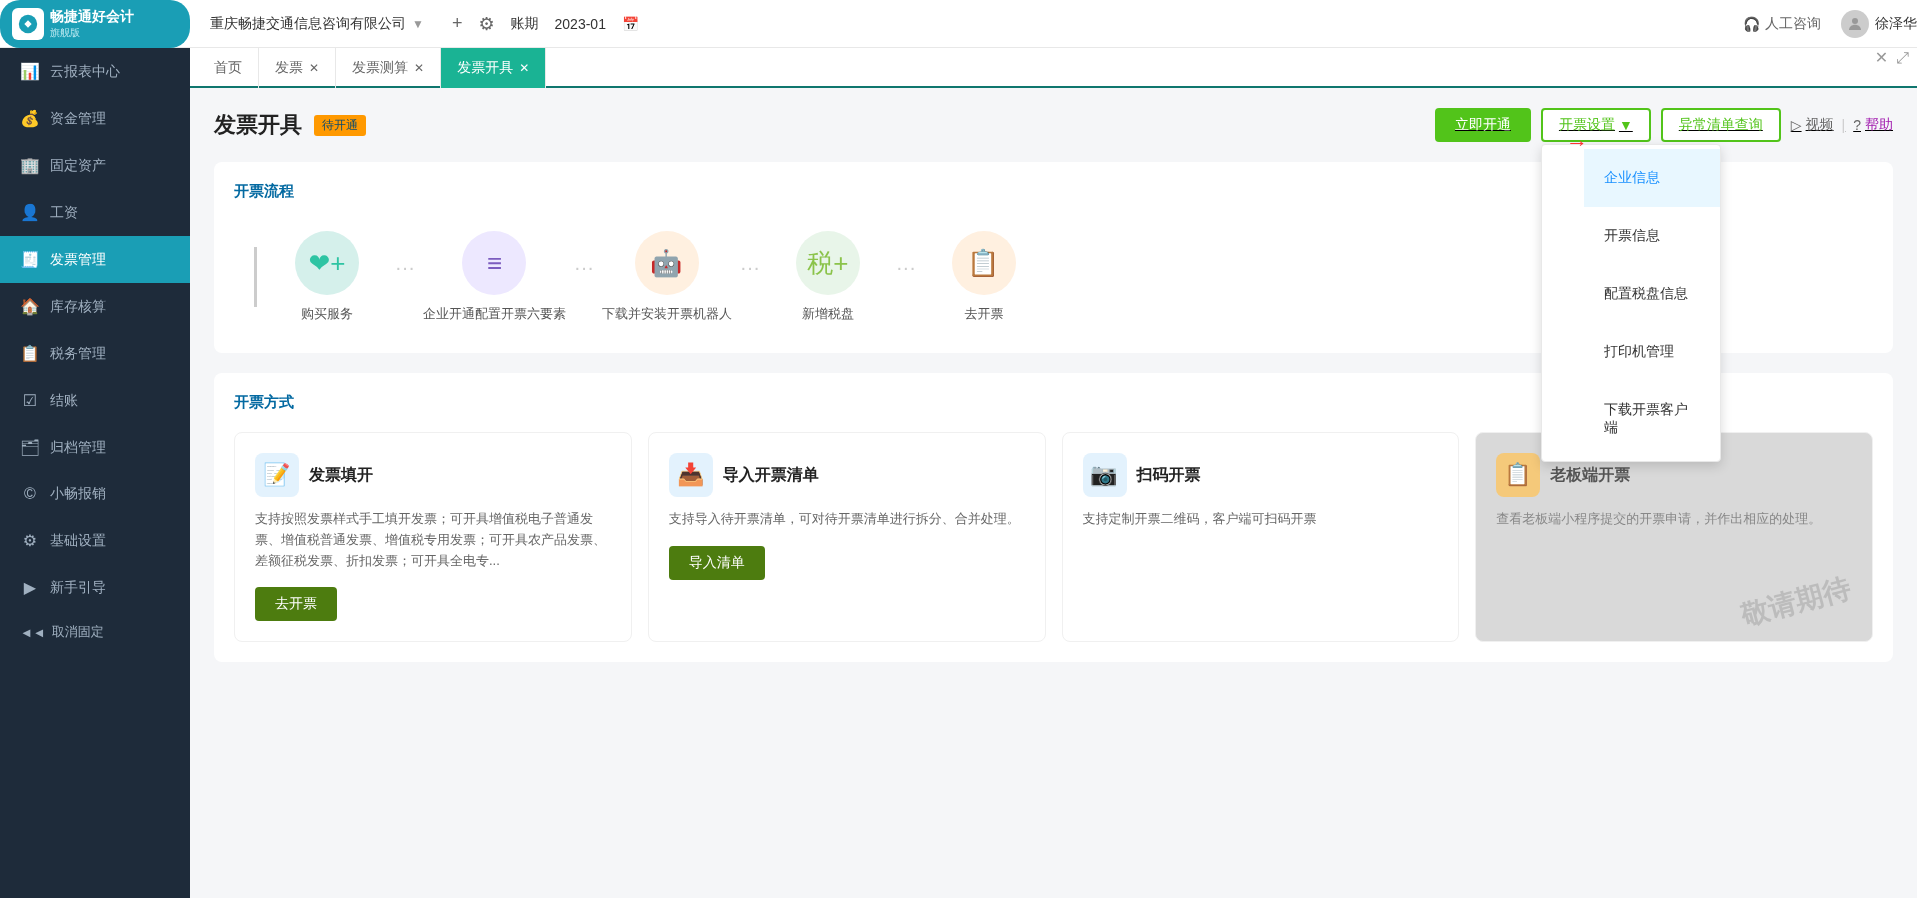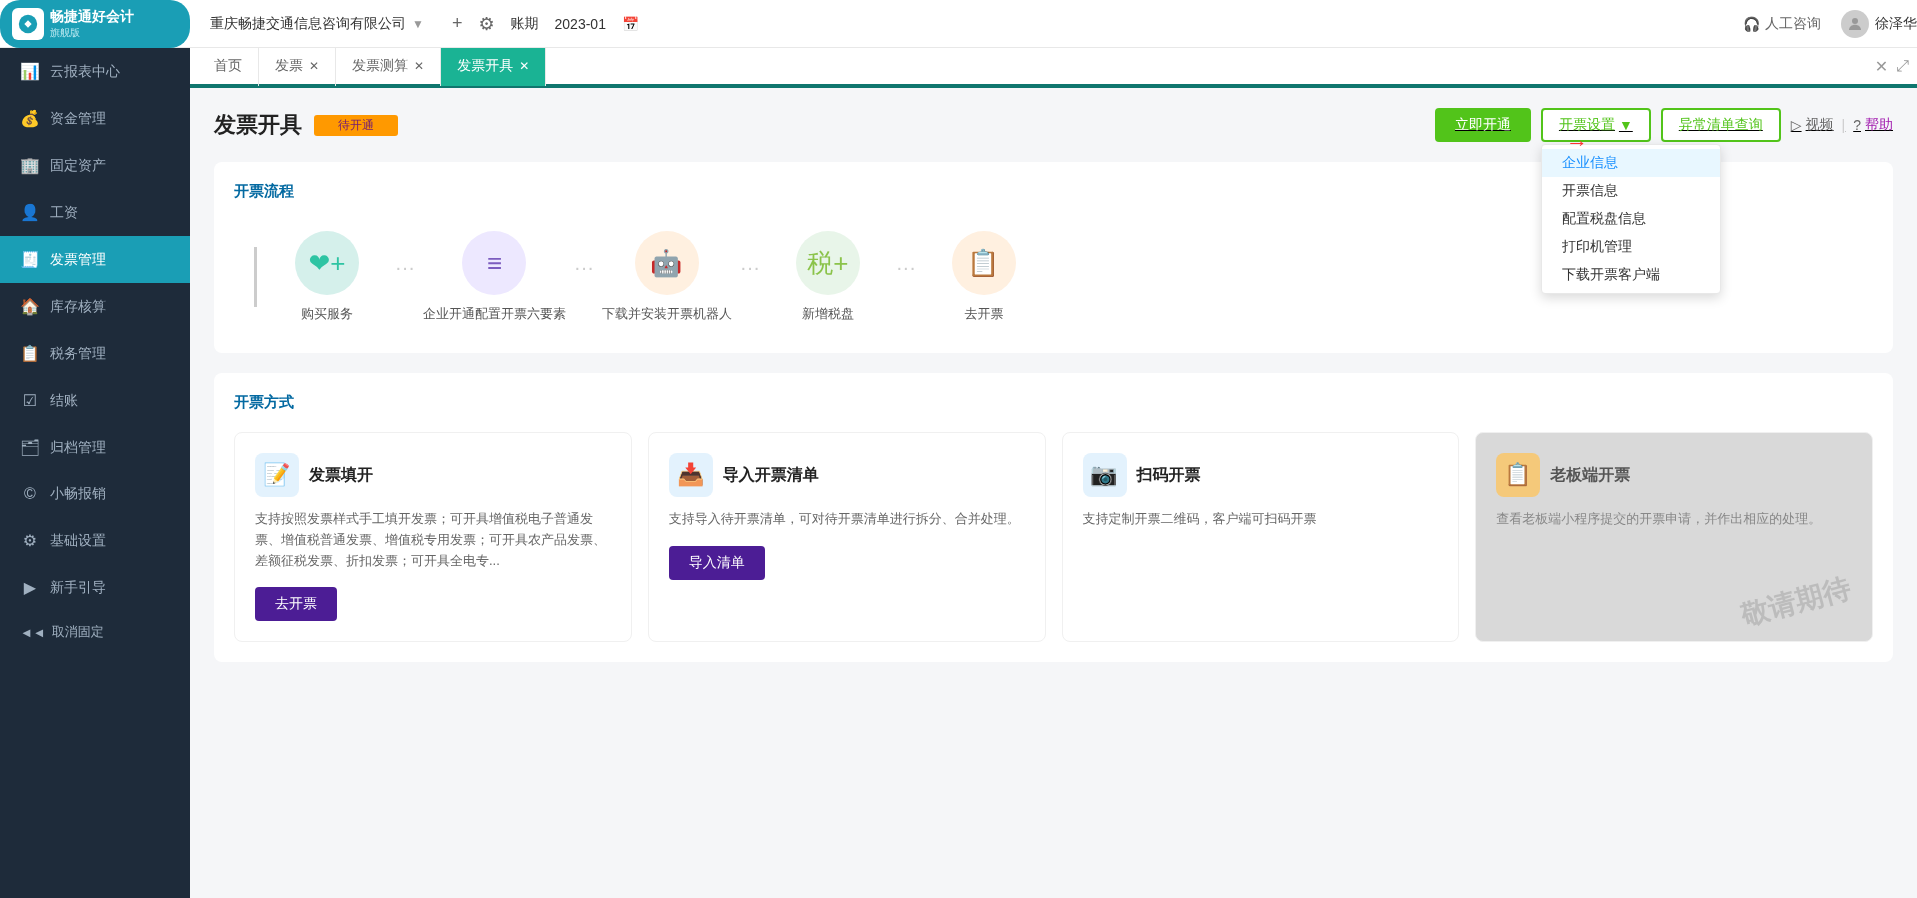"首页" .tab-bar { align-items: center -> flex-start; border-bottom: 4px solid #0f766e -> 2px solid #0f766e }
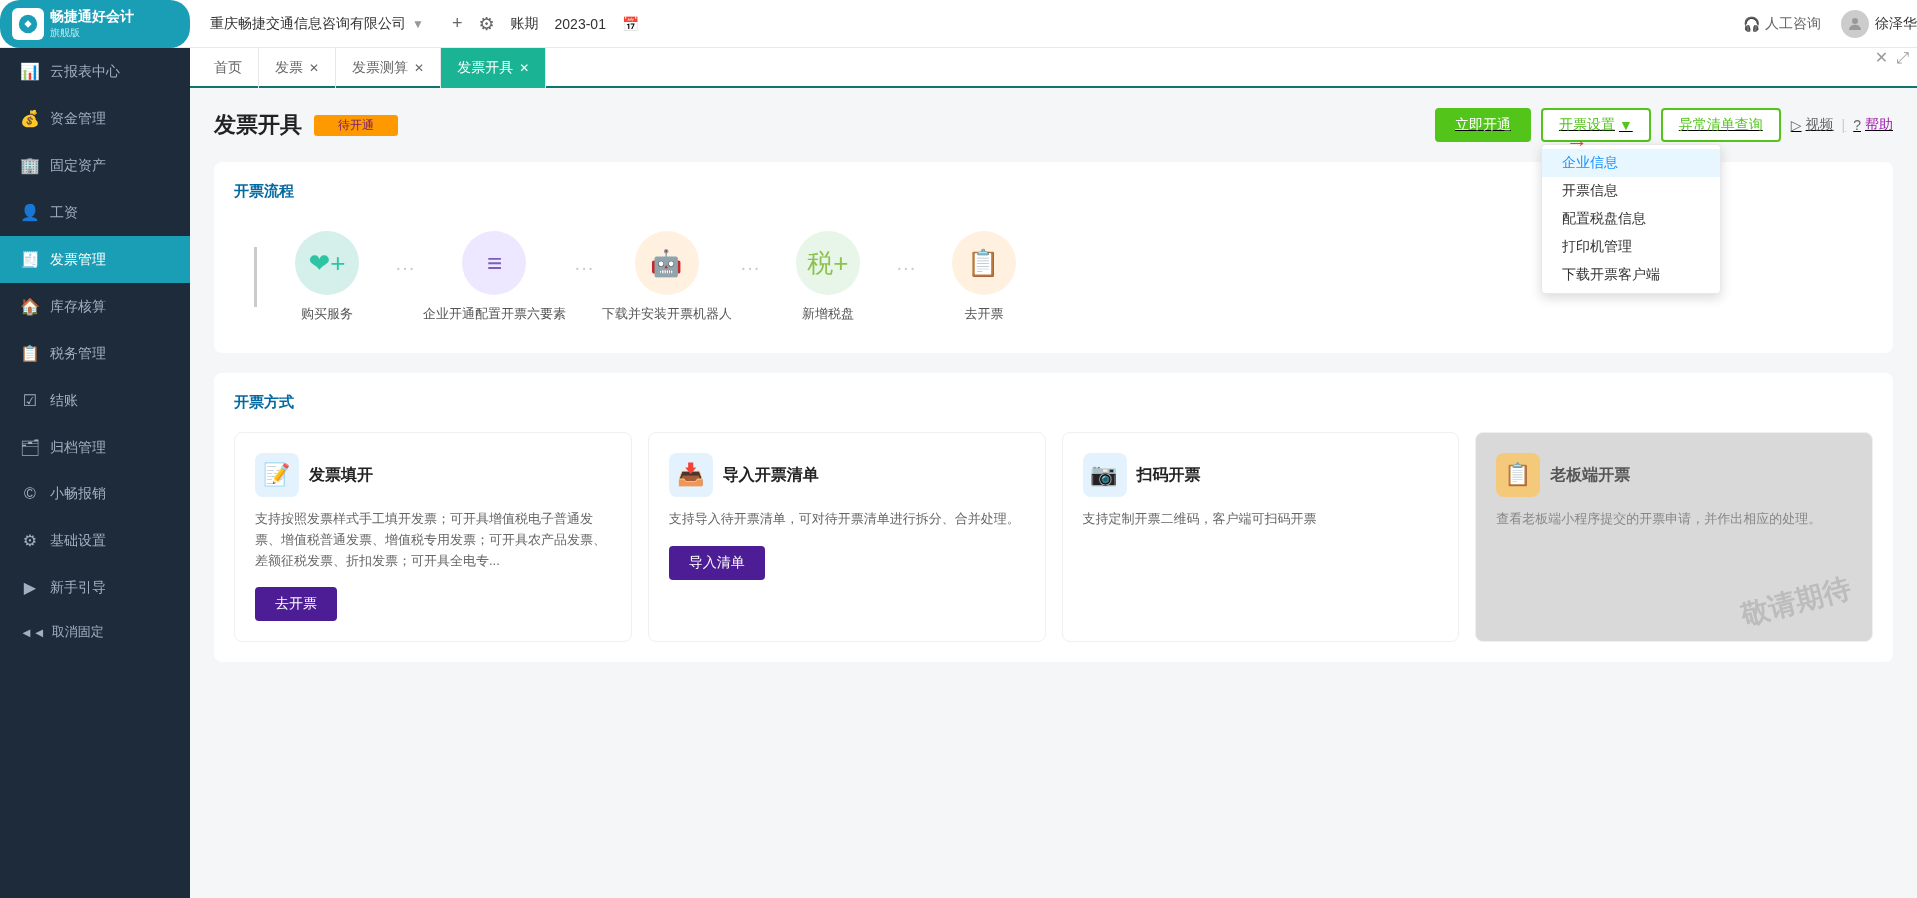"待开通" .status-badge { color: #701a75 -> #0c4a6e; padding: 2px 24px -> 2px 8px }
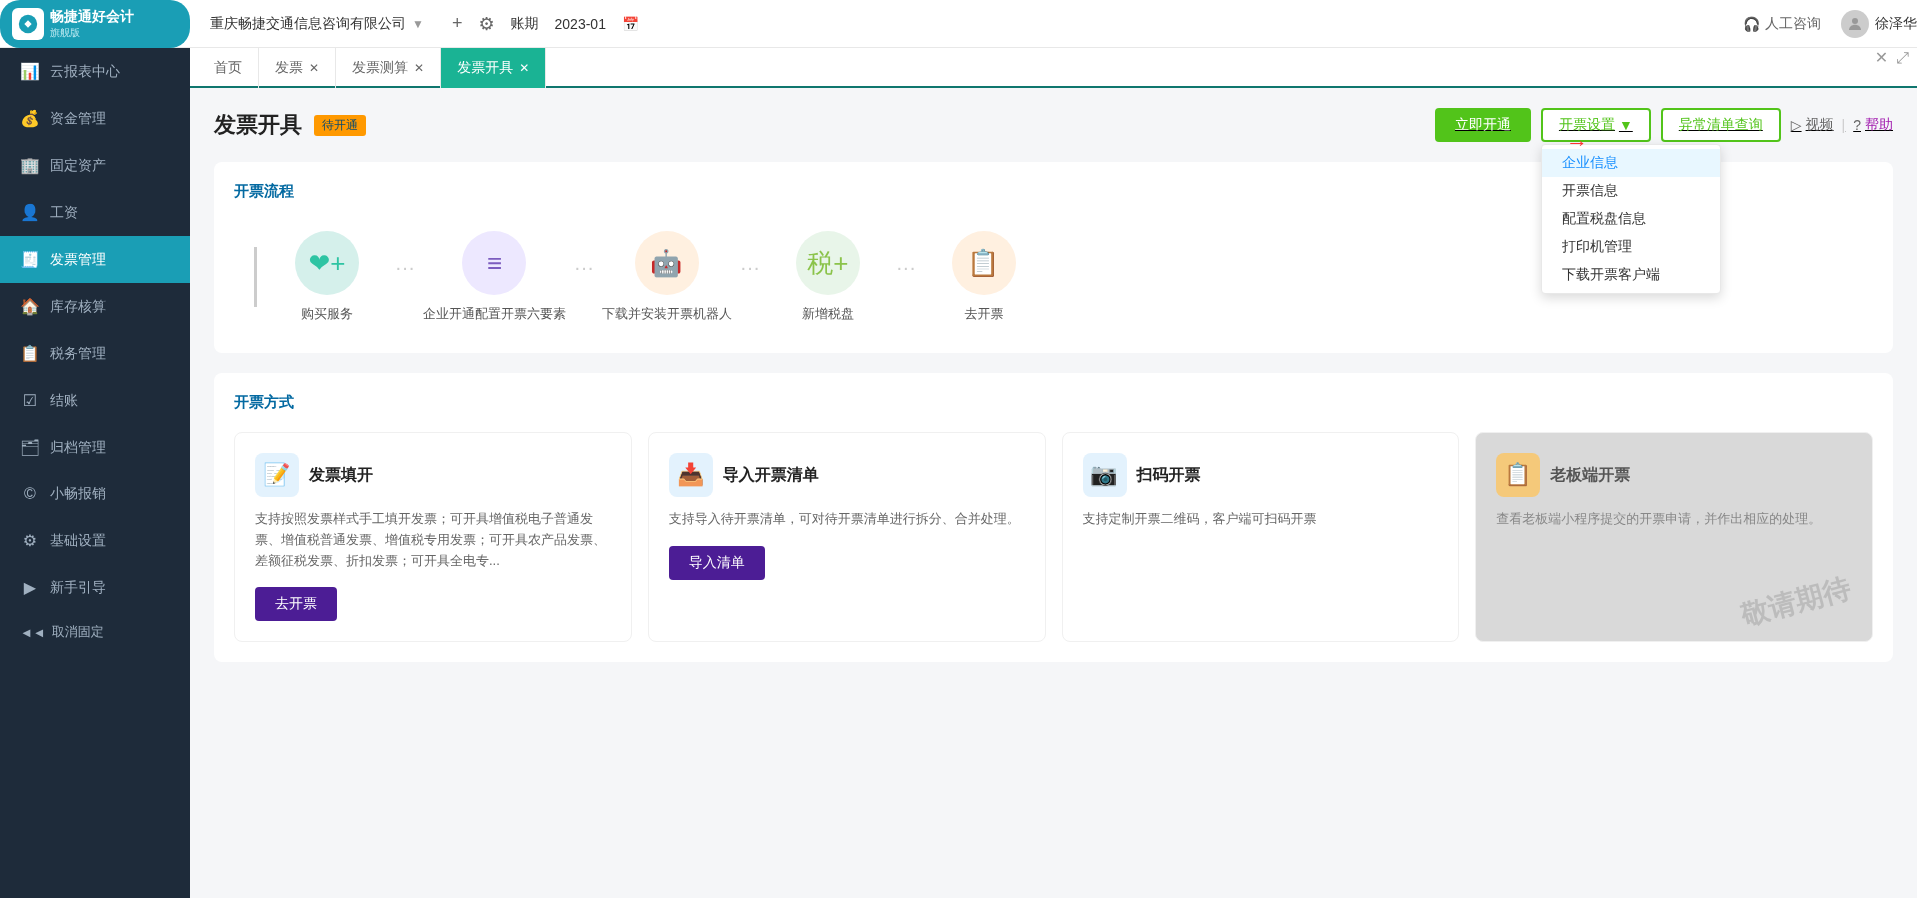"企业信息" .dropdown-item { margin-left: none -> 42px; padding: 5px 20px -> 20px 20px }
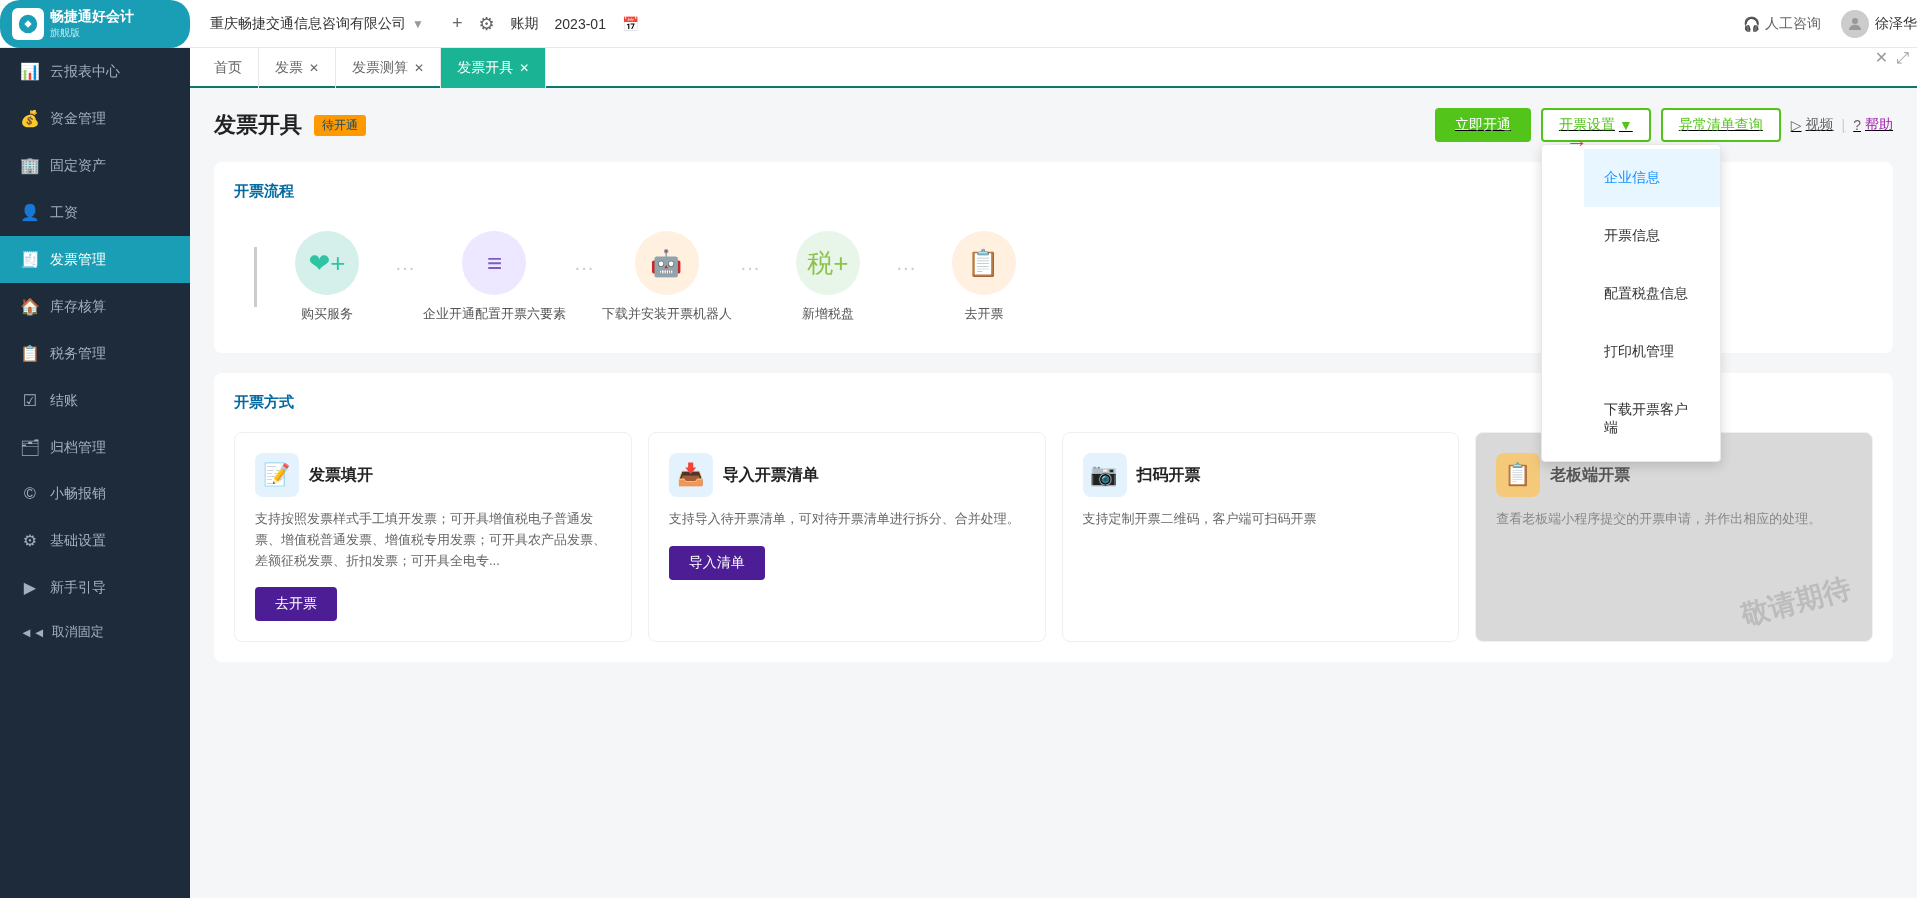"导入清单" .method-btn { background: #4c1d95 -> #4d7c0f }
